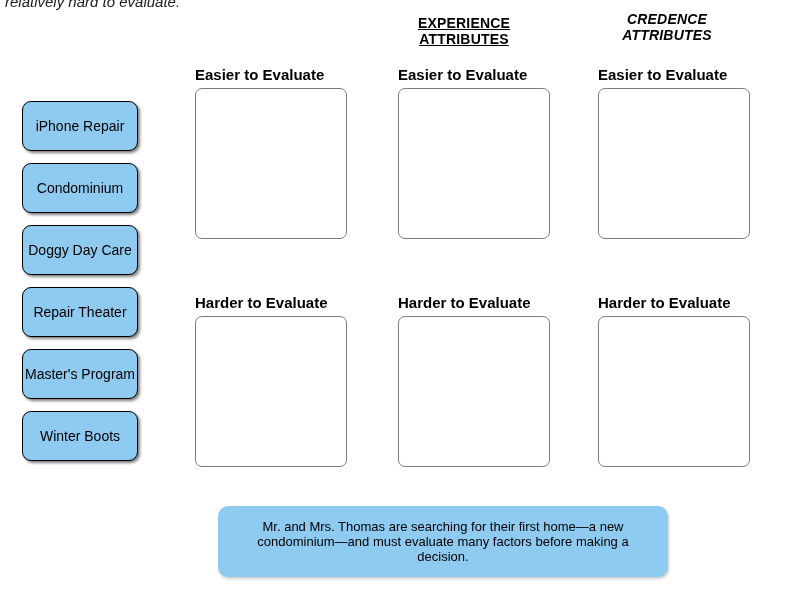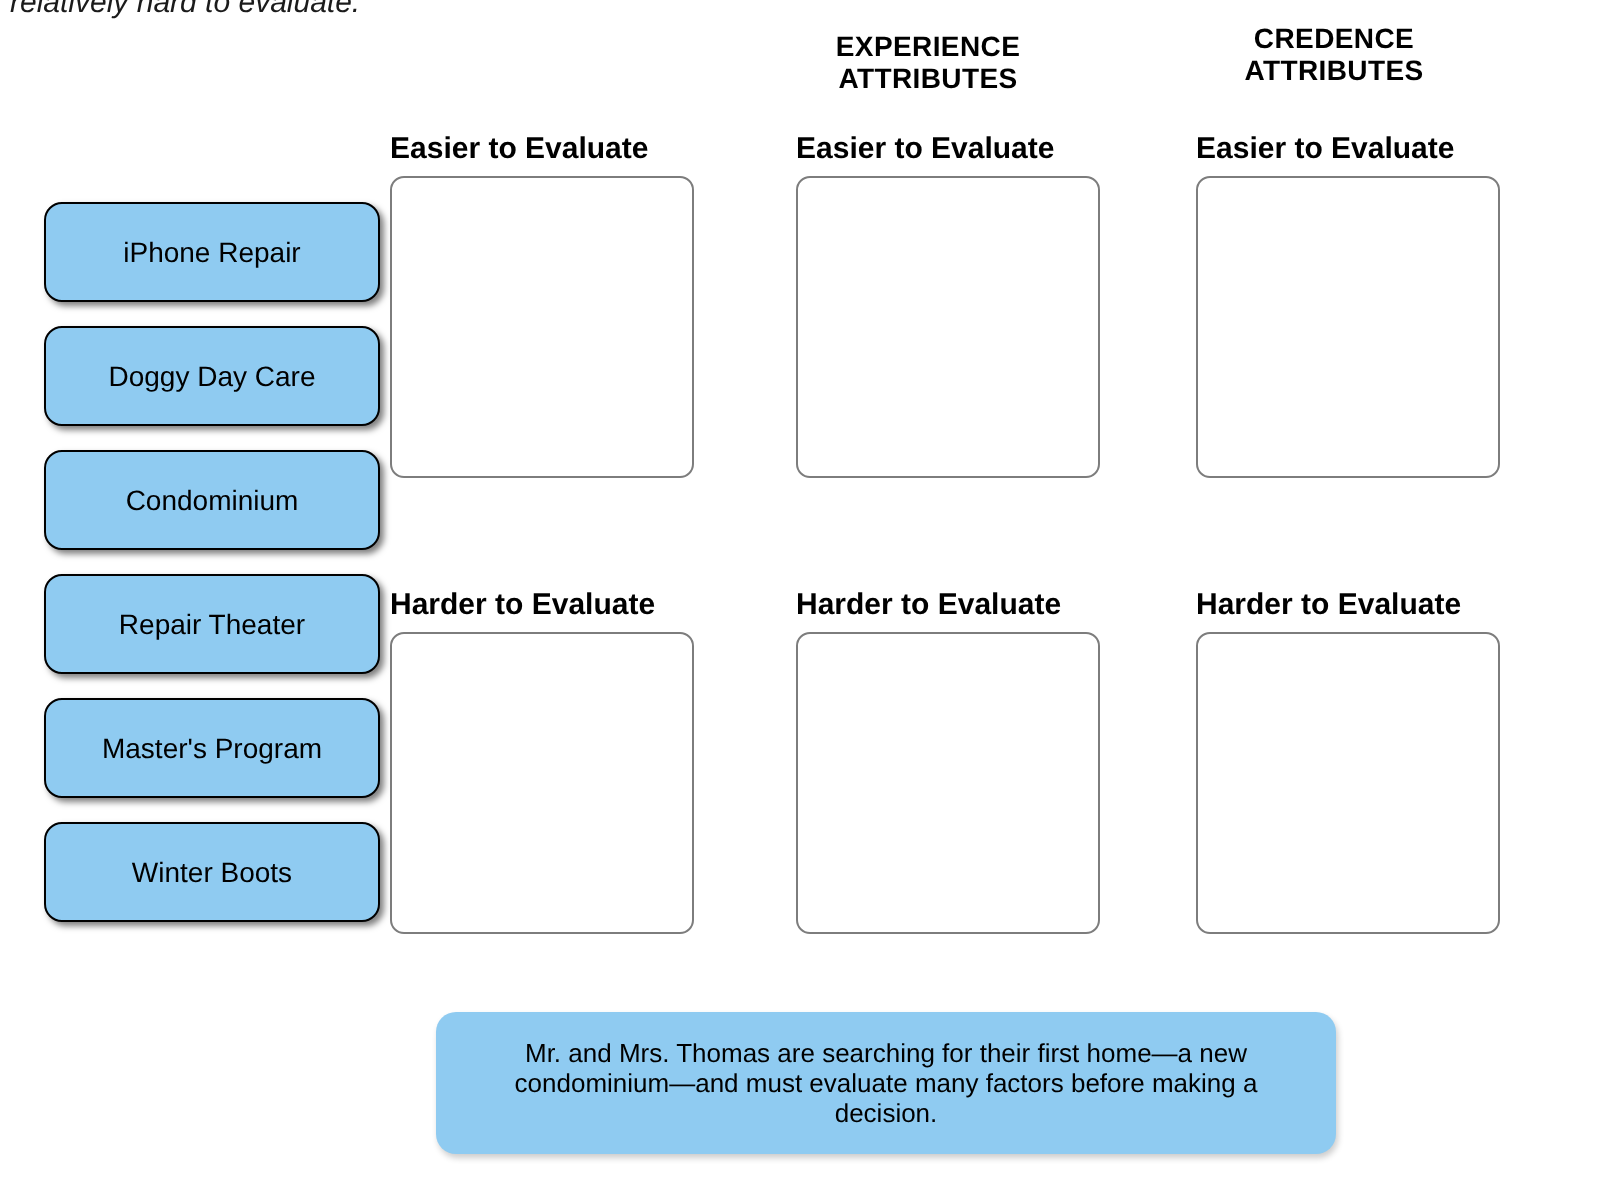"EXPERIENCE ATTRIBUTES" div.col-header { text-decoration: none -> underline }
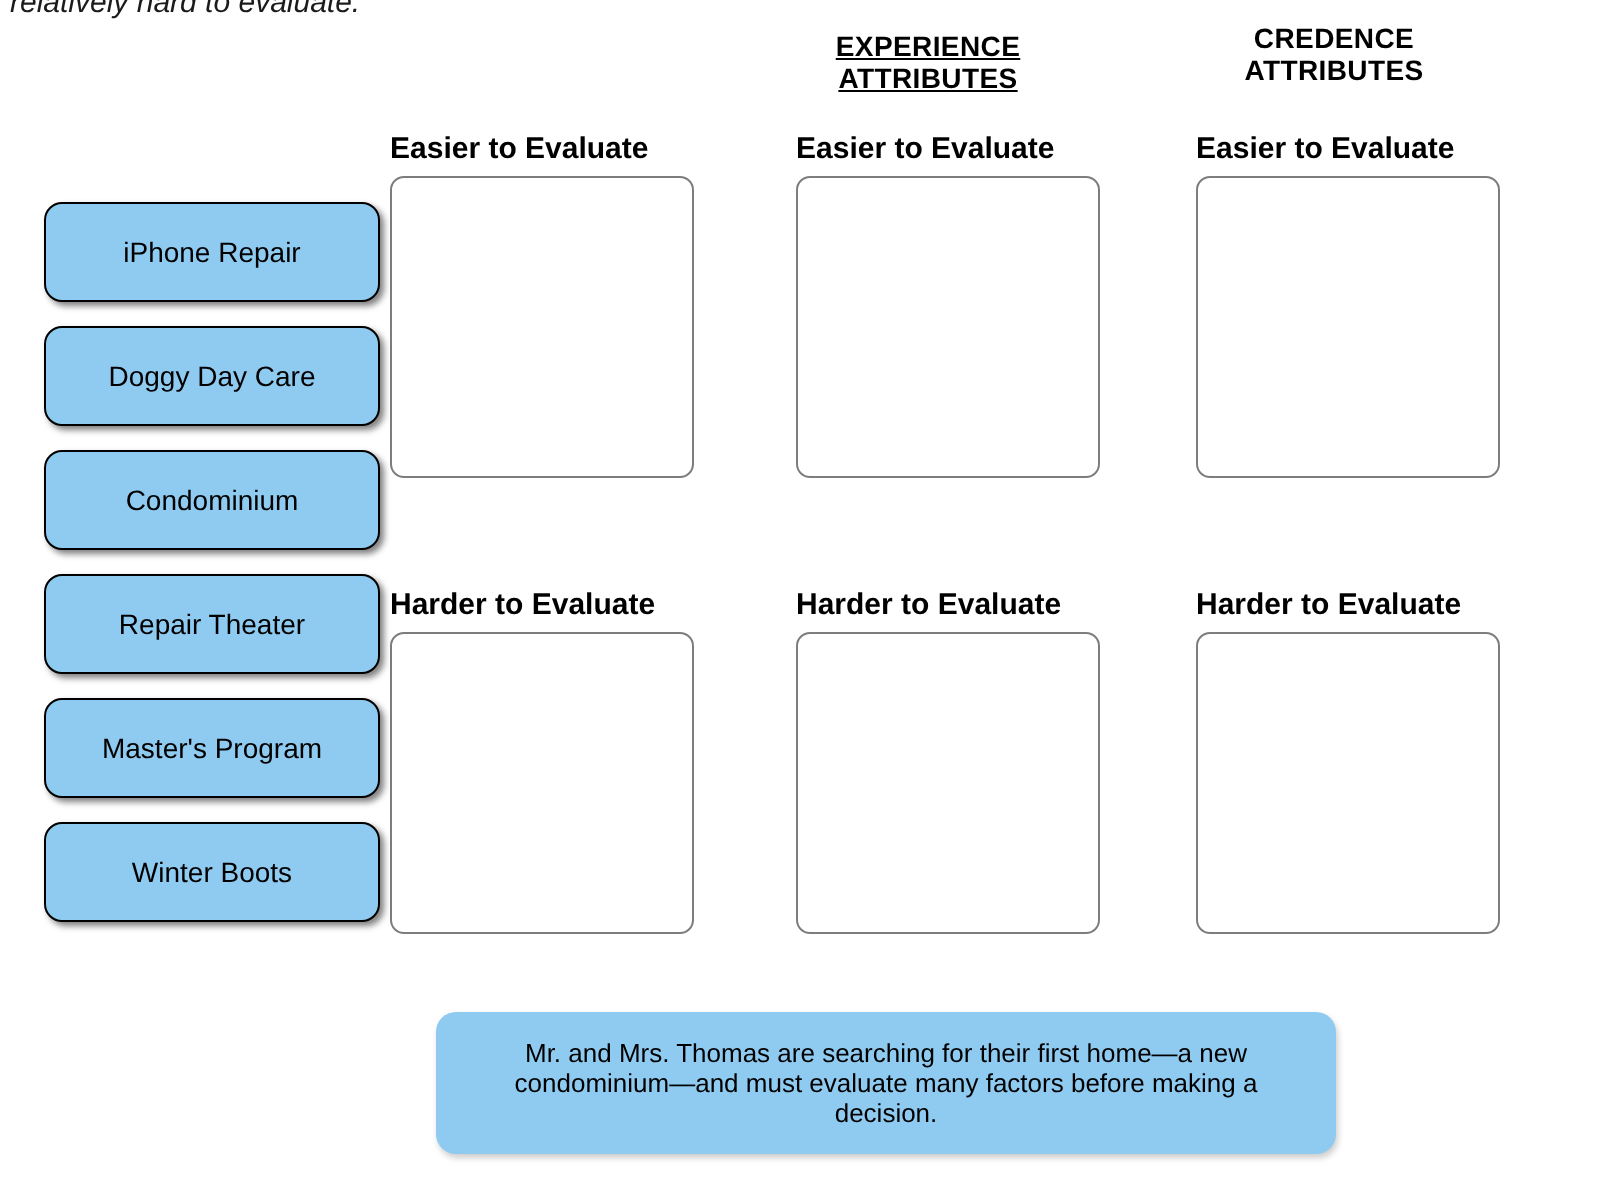"CREDENCE ATTRIBUTES" div.col-header { font-style: none -> italic }
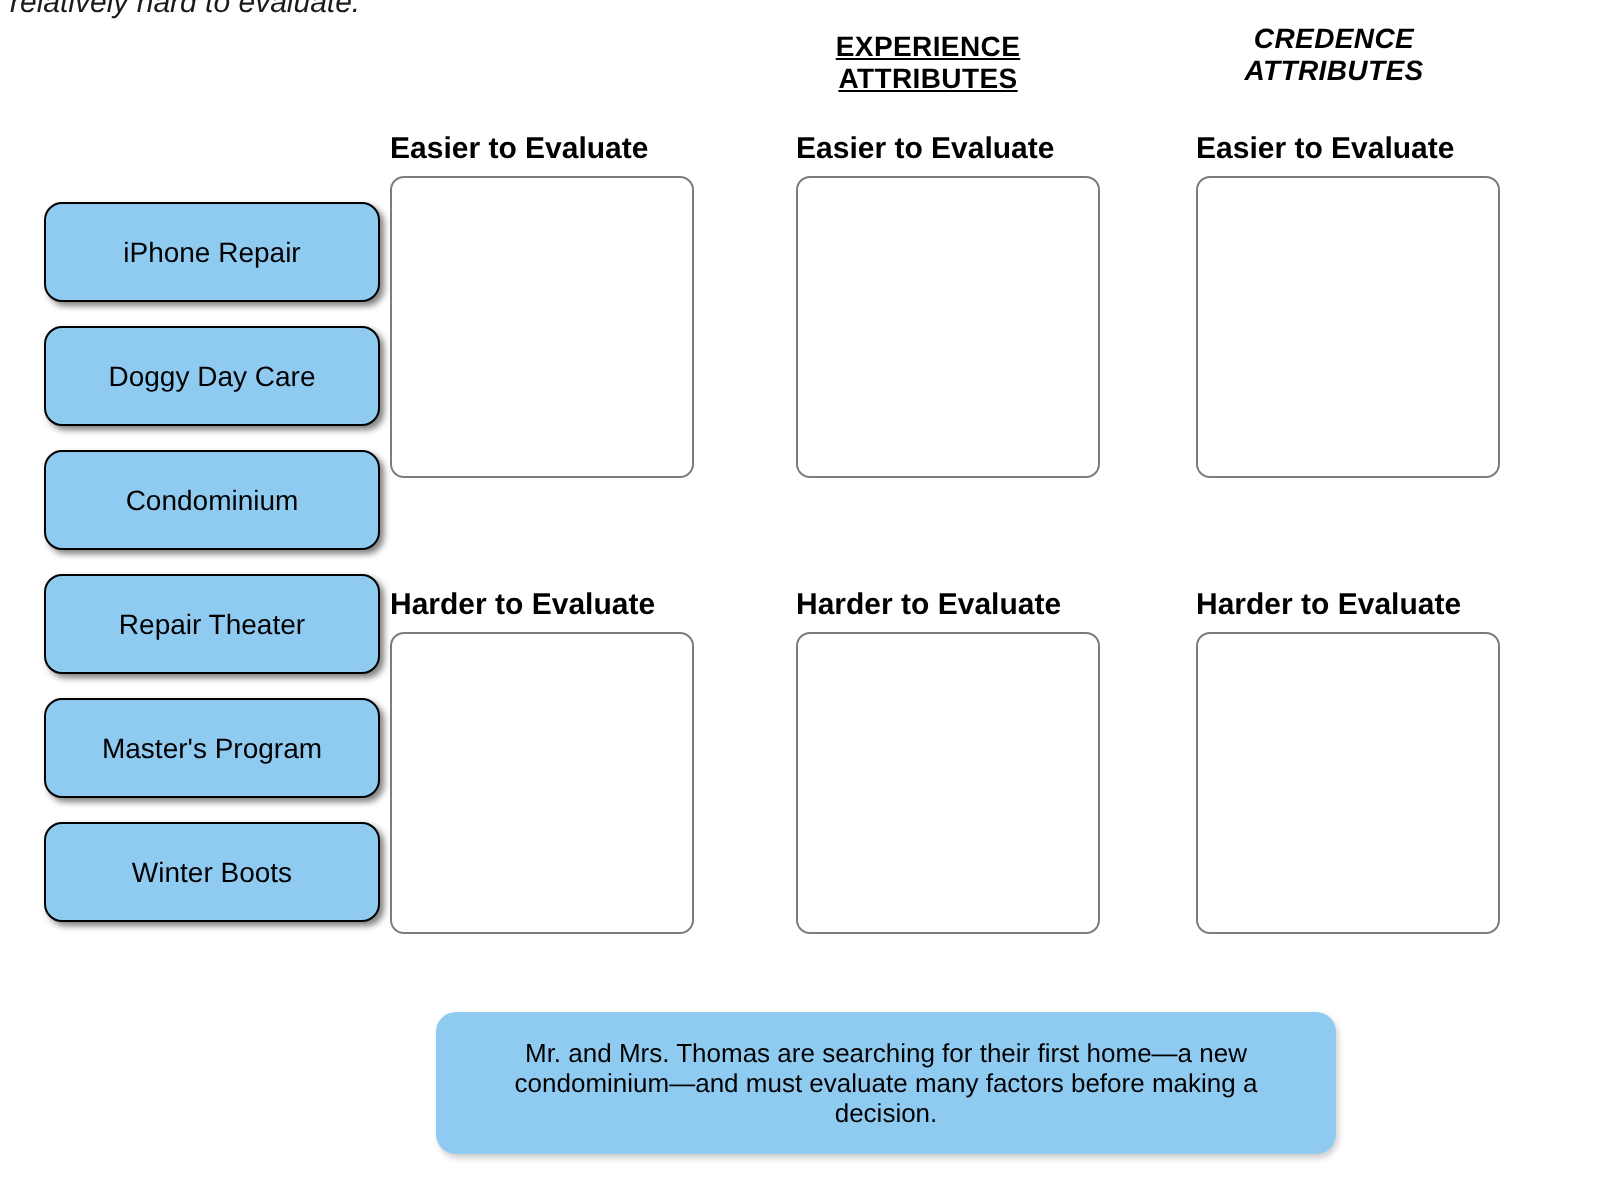"iPhone Repair" .chip { width: 168px -> 116px }
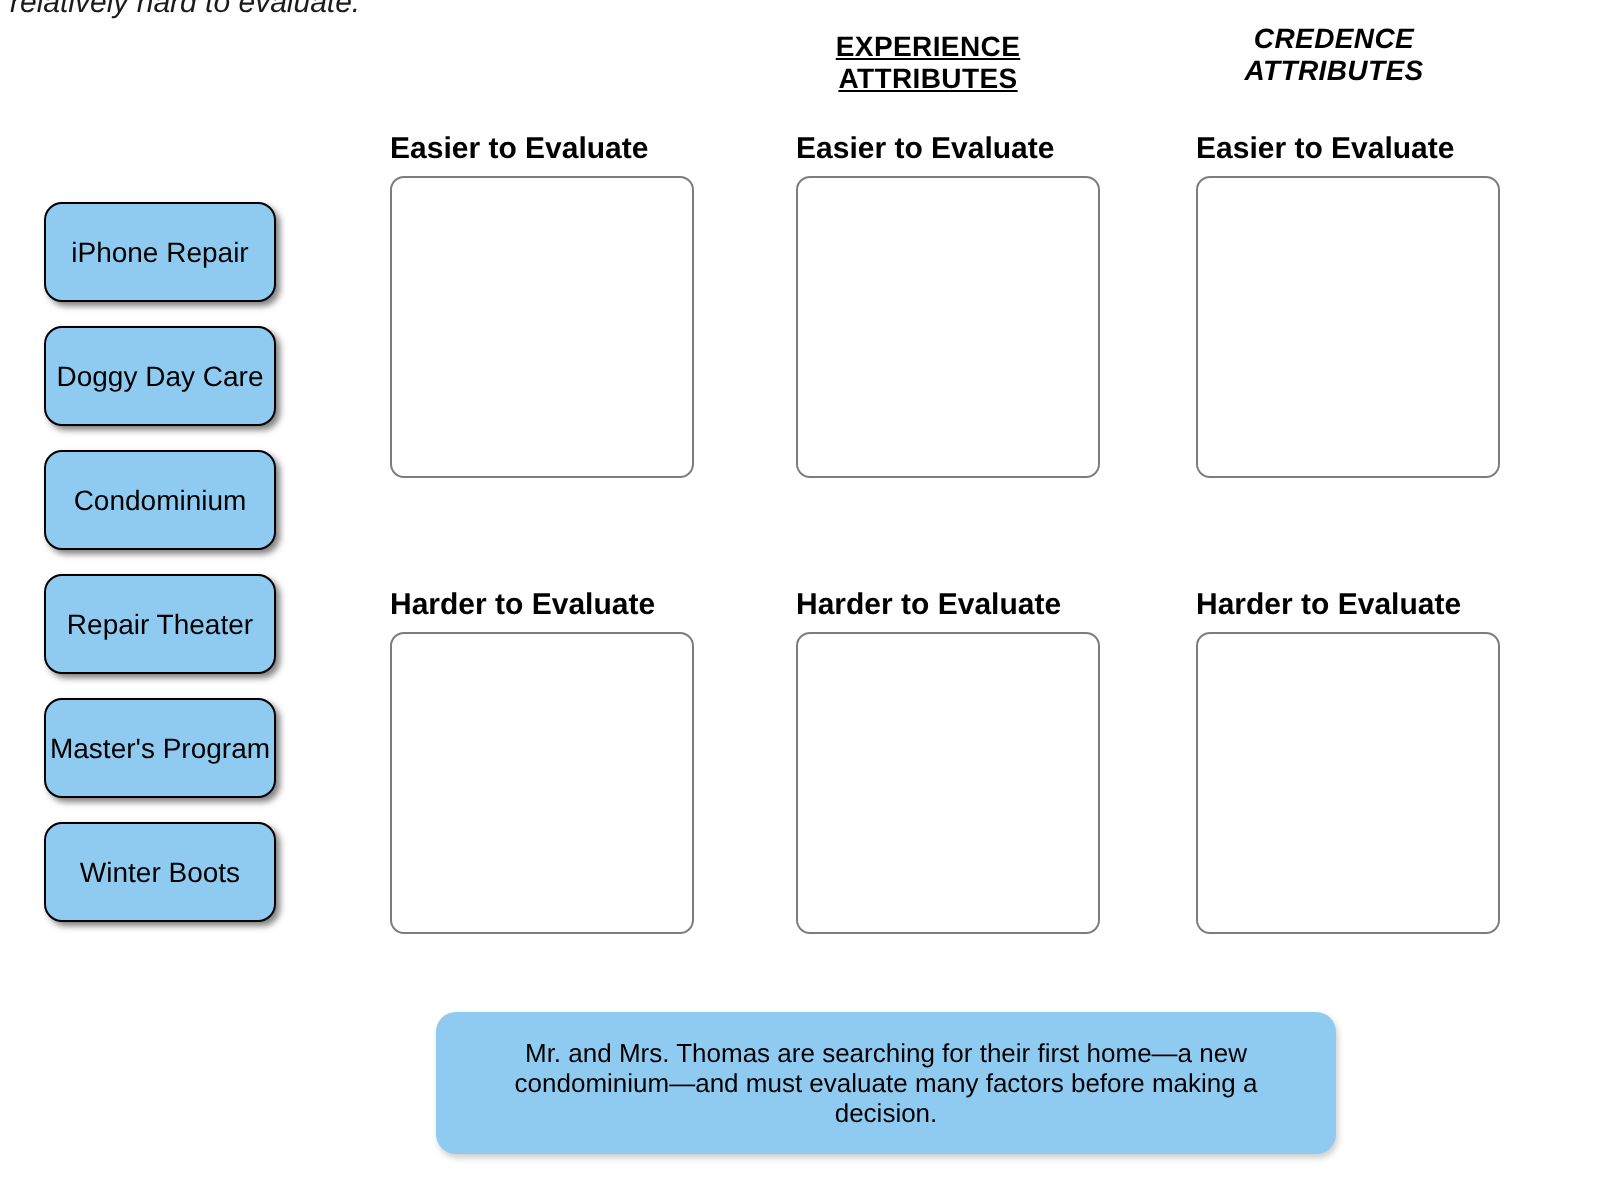"Doggy Day Care" button.chip { order: before "Condominium" -> after "Condominium" }
